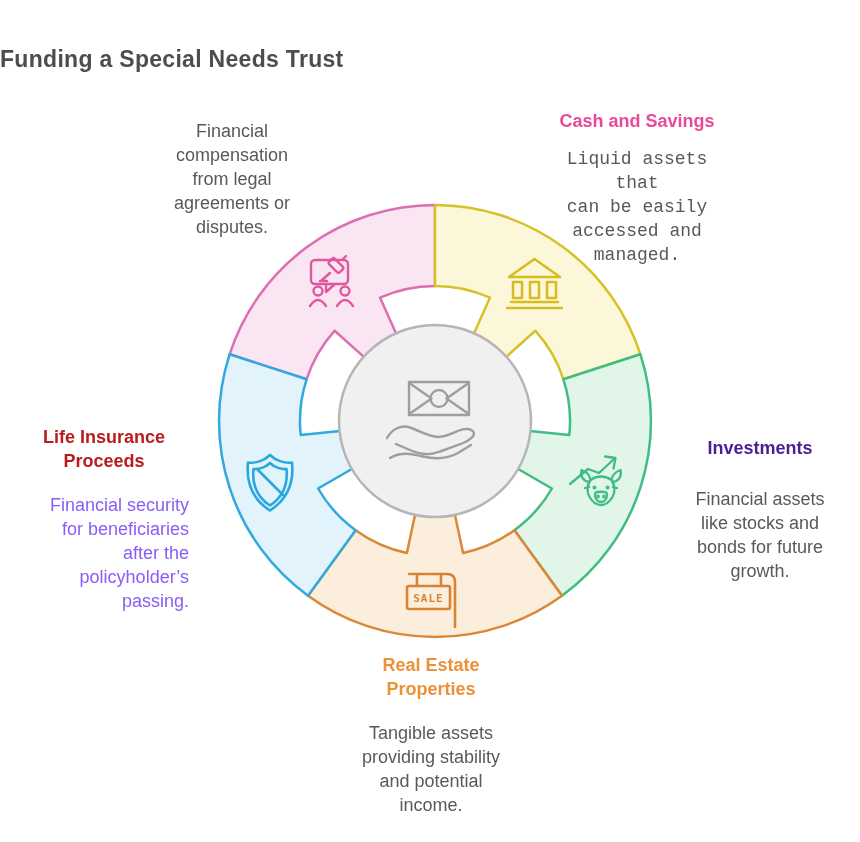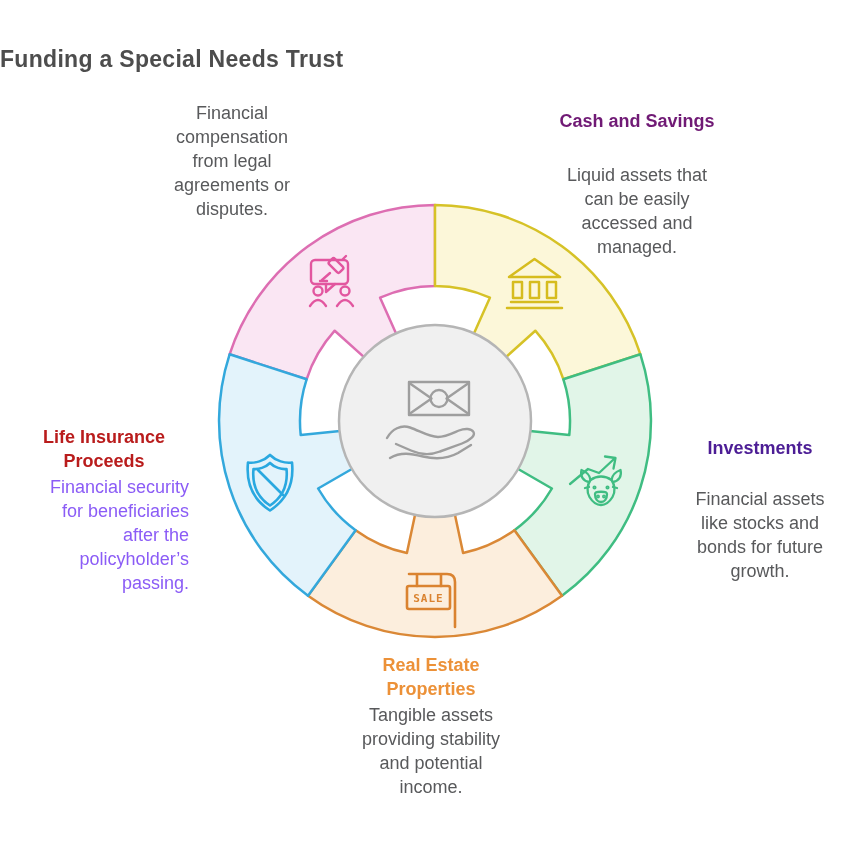"Financial" .label-desc { margin-top: 2px -> 20px }
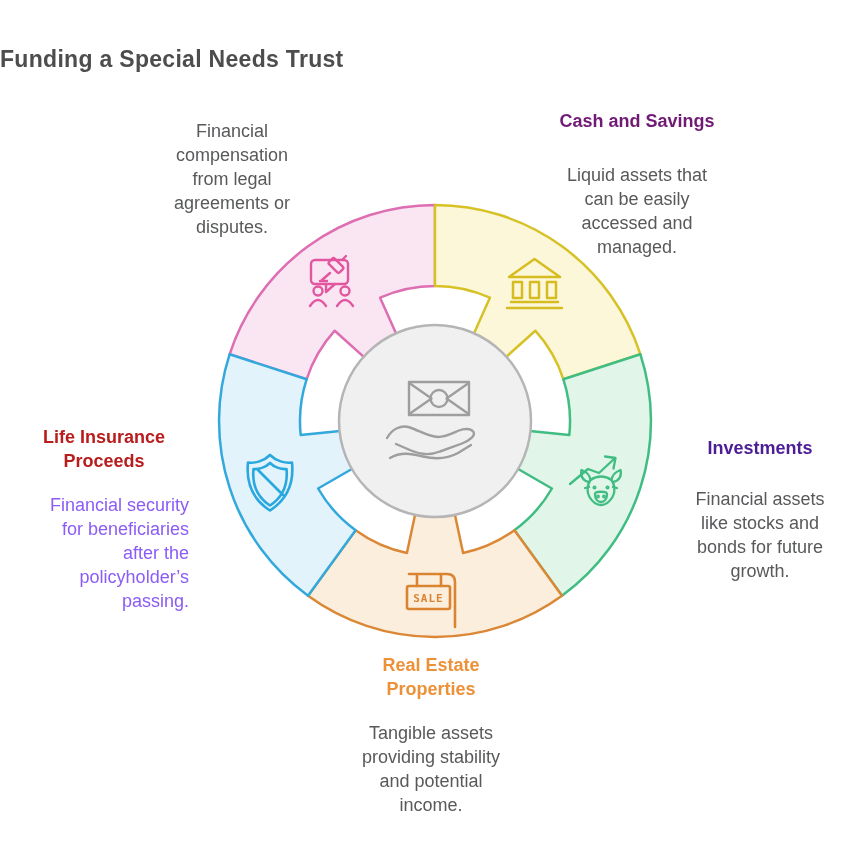"Cash and Savings" div.label-heading { color: #701a75 -> #ec4899 }
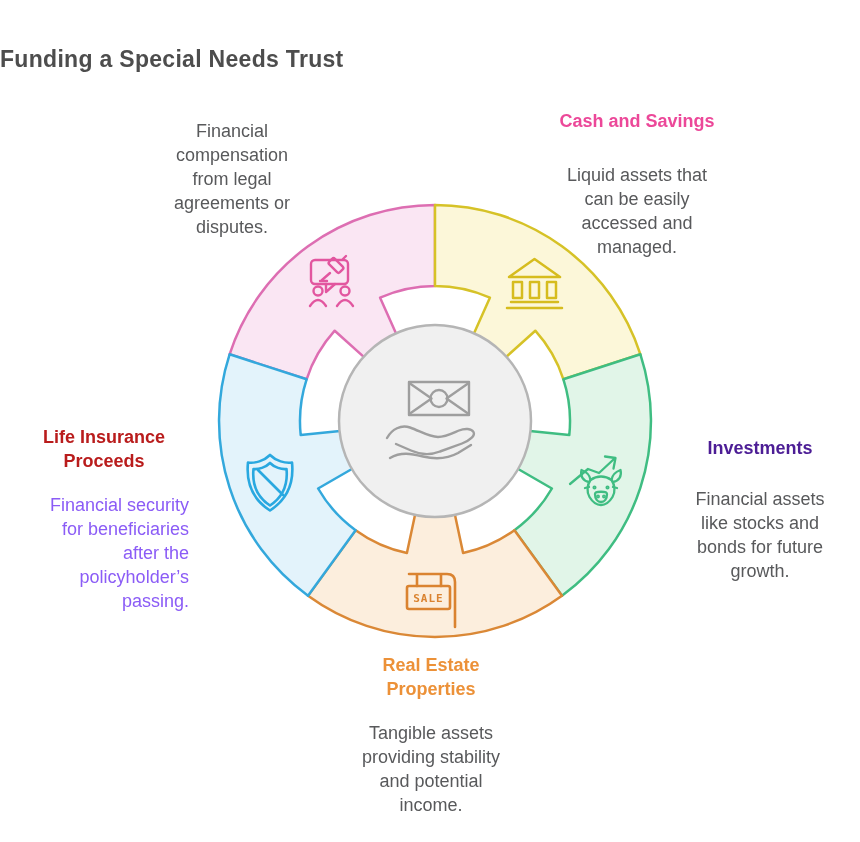"Liquid assets that" .b1 .label-desc { font-family: none -> Liberation Mono, monospace; margin-top: 30px -> 14px }
